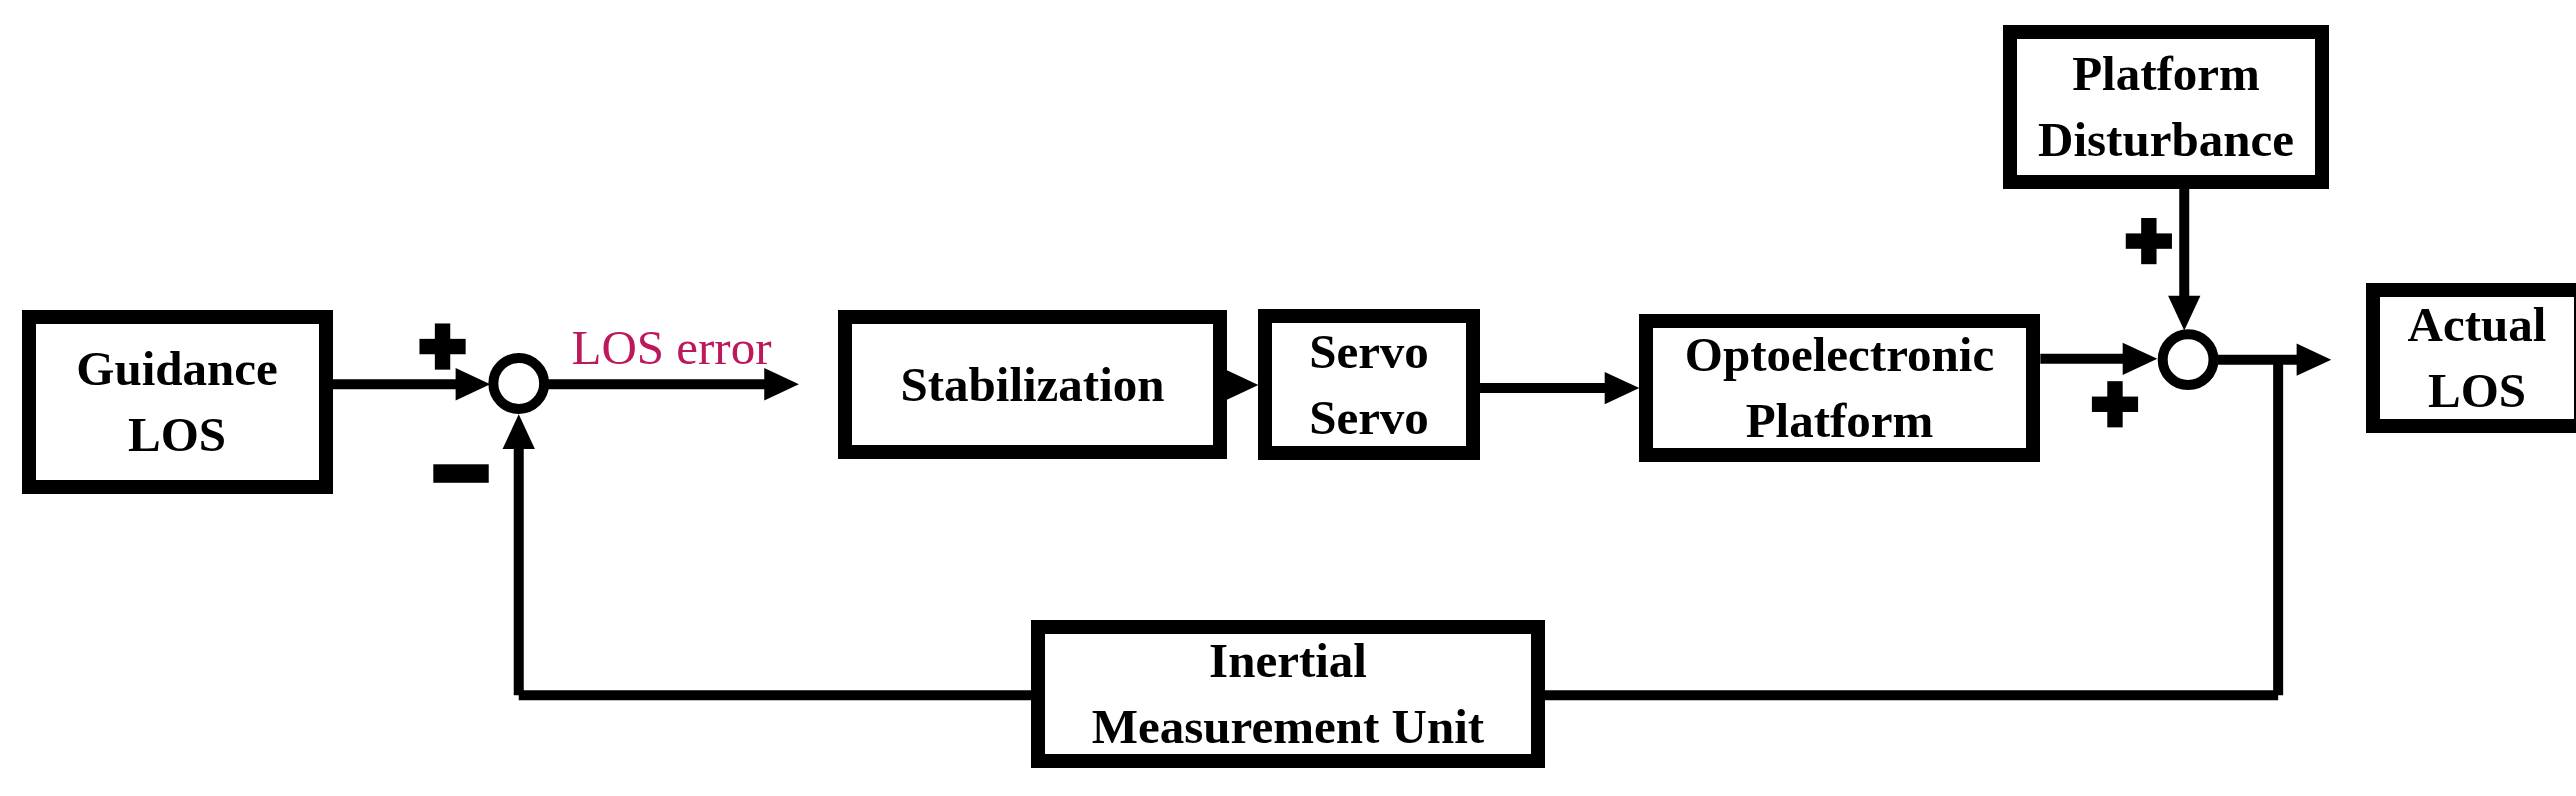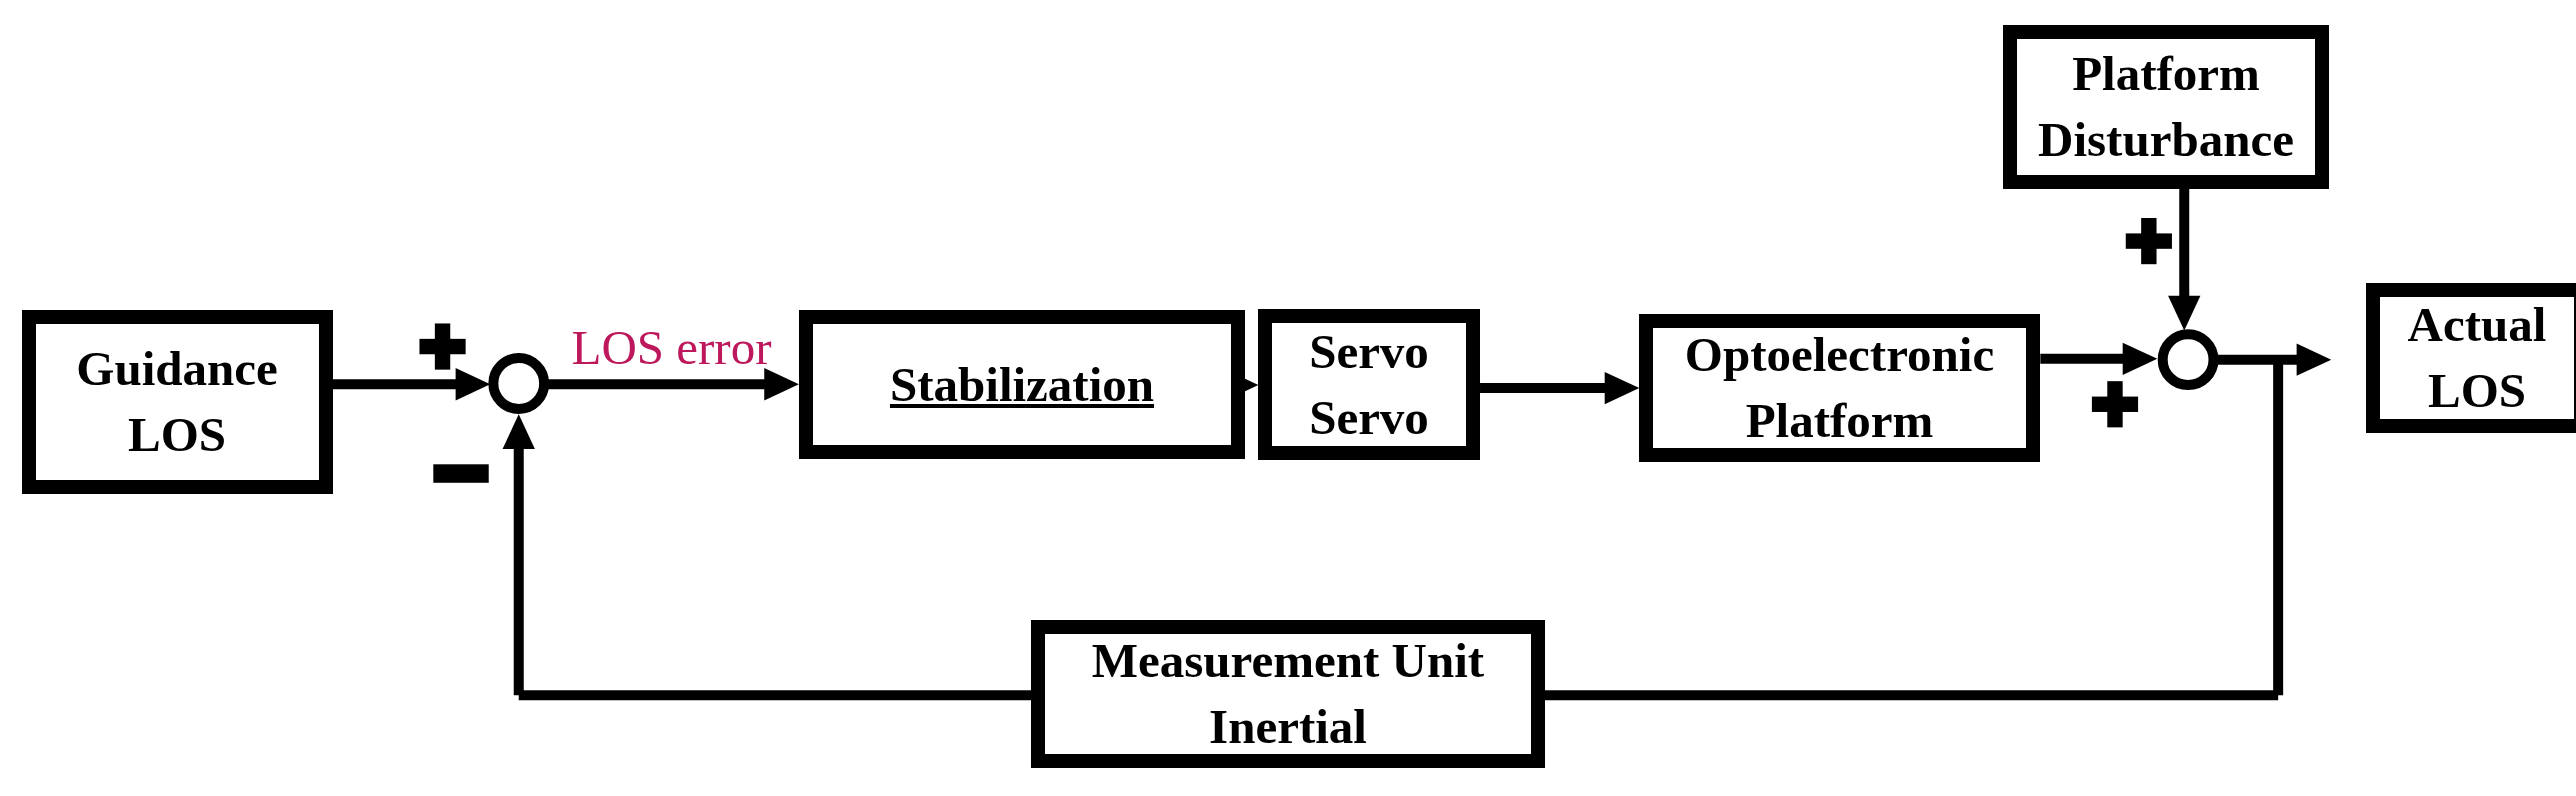"Stabilization" .block-stabilization { left: 799px -> 838px; text-decoration: underline -> none; width: 446px -> 389px }
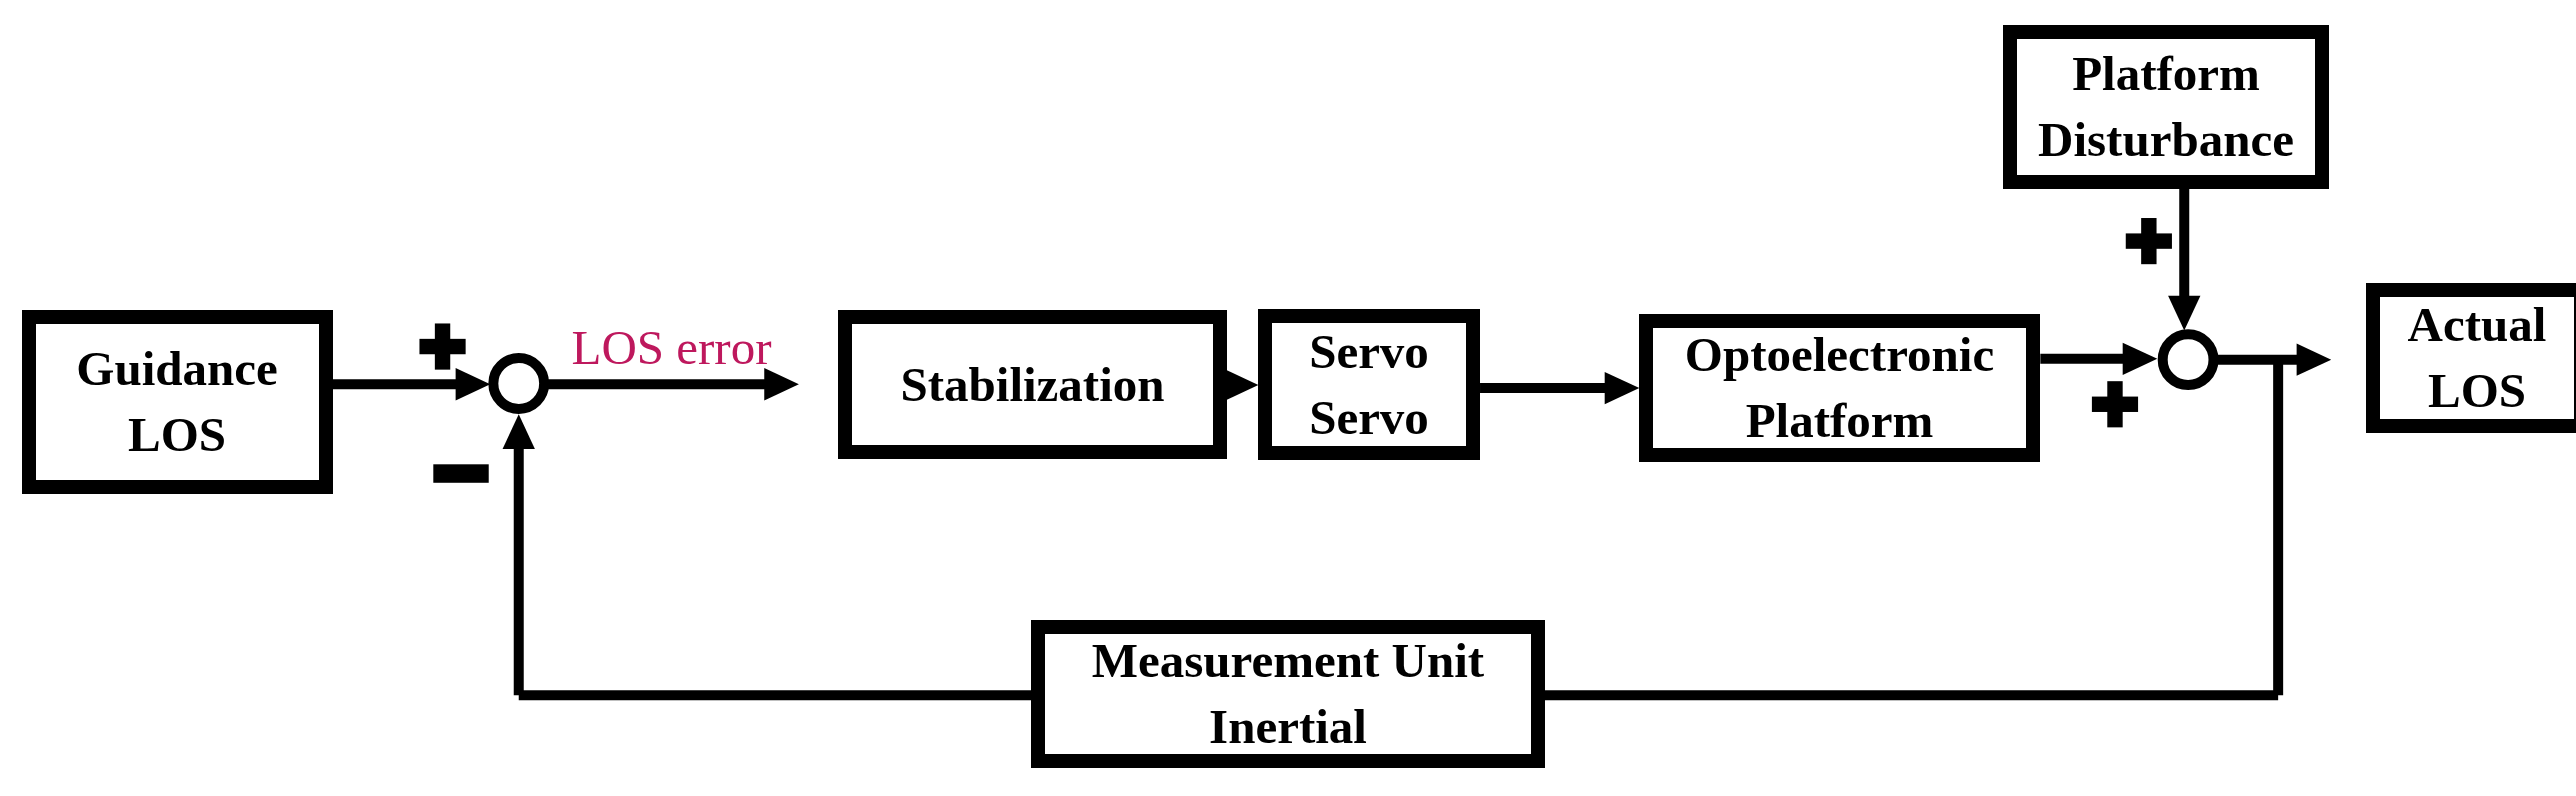"Measurement Unit" span { order: before "Inertial" -> after "Inertial" }
